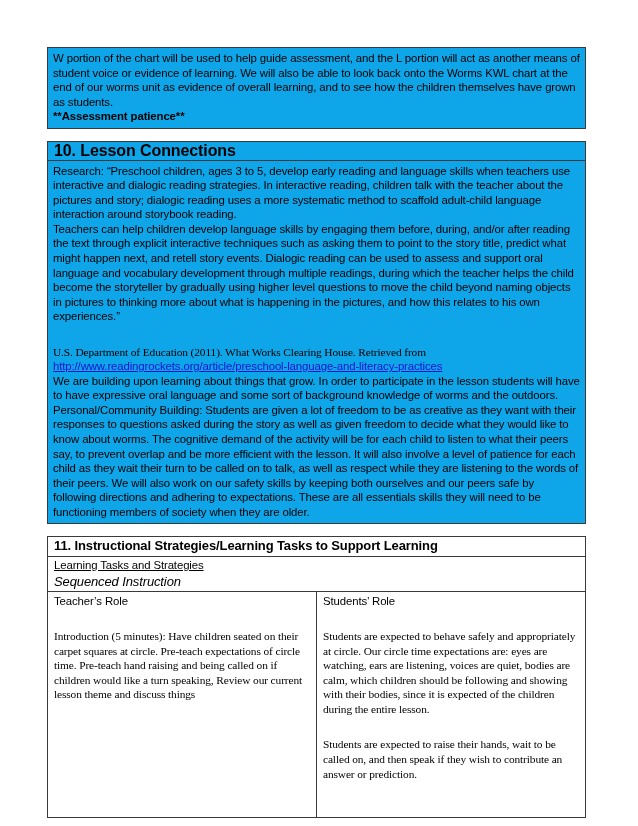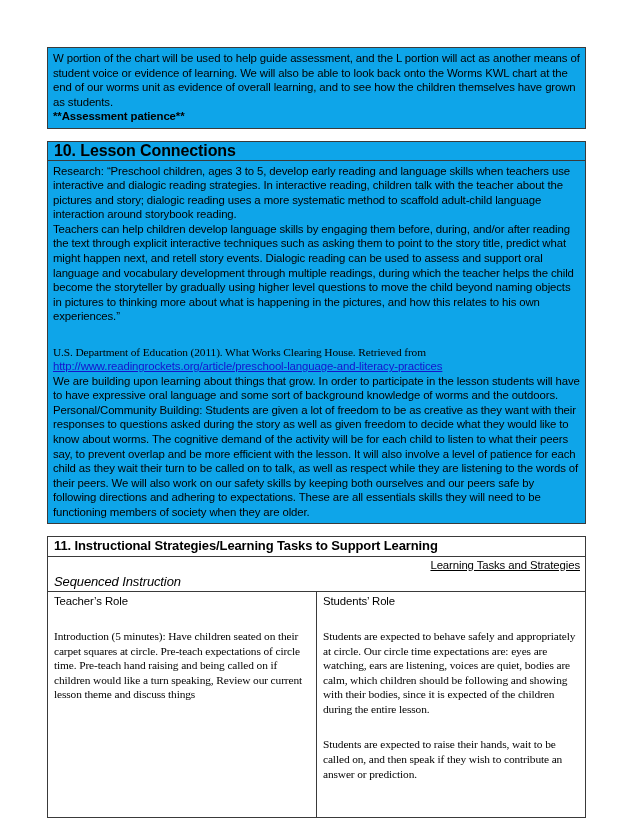"Learning Tasks and Strategies" .sub-center { text-align: right -> left }
